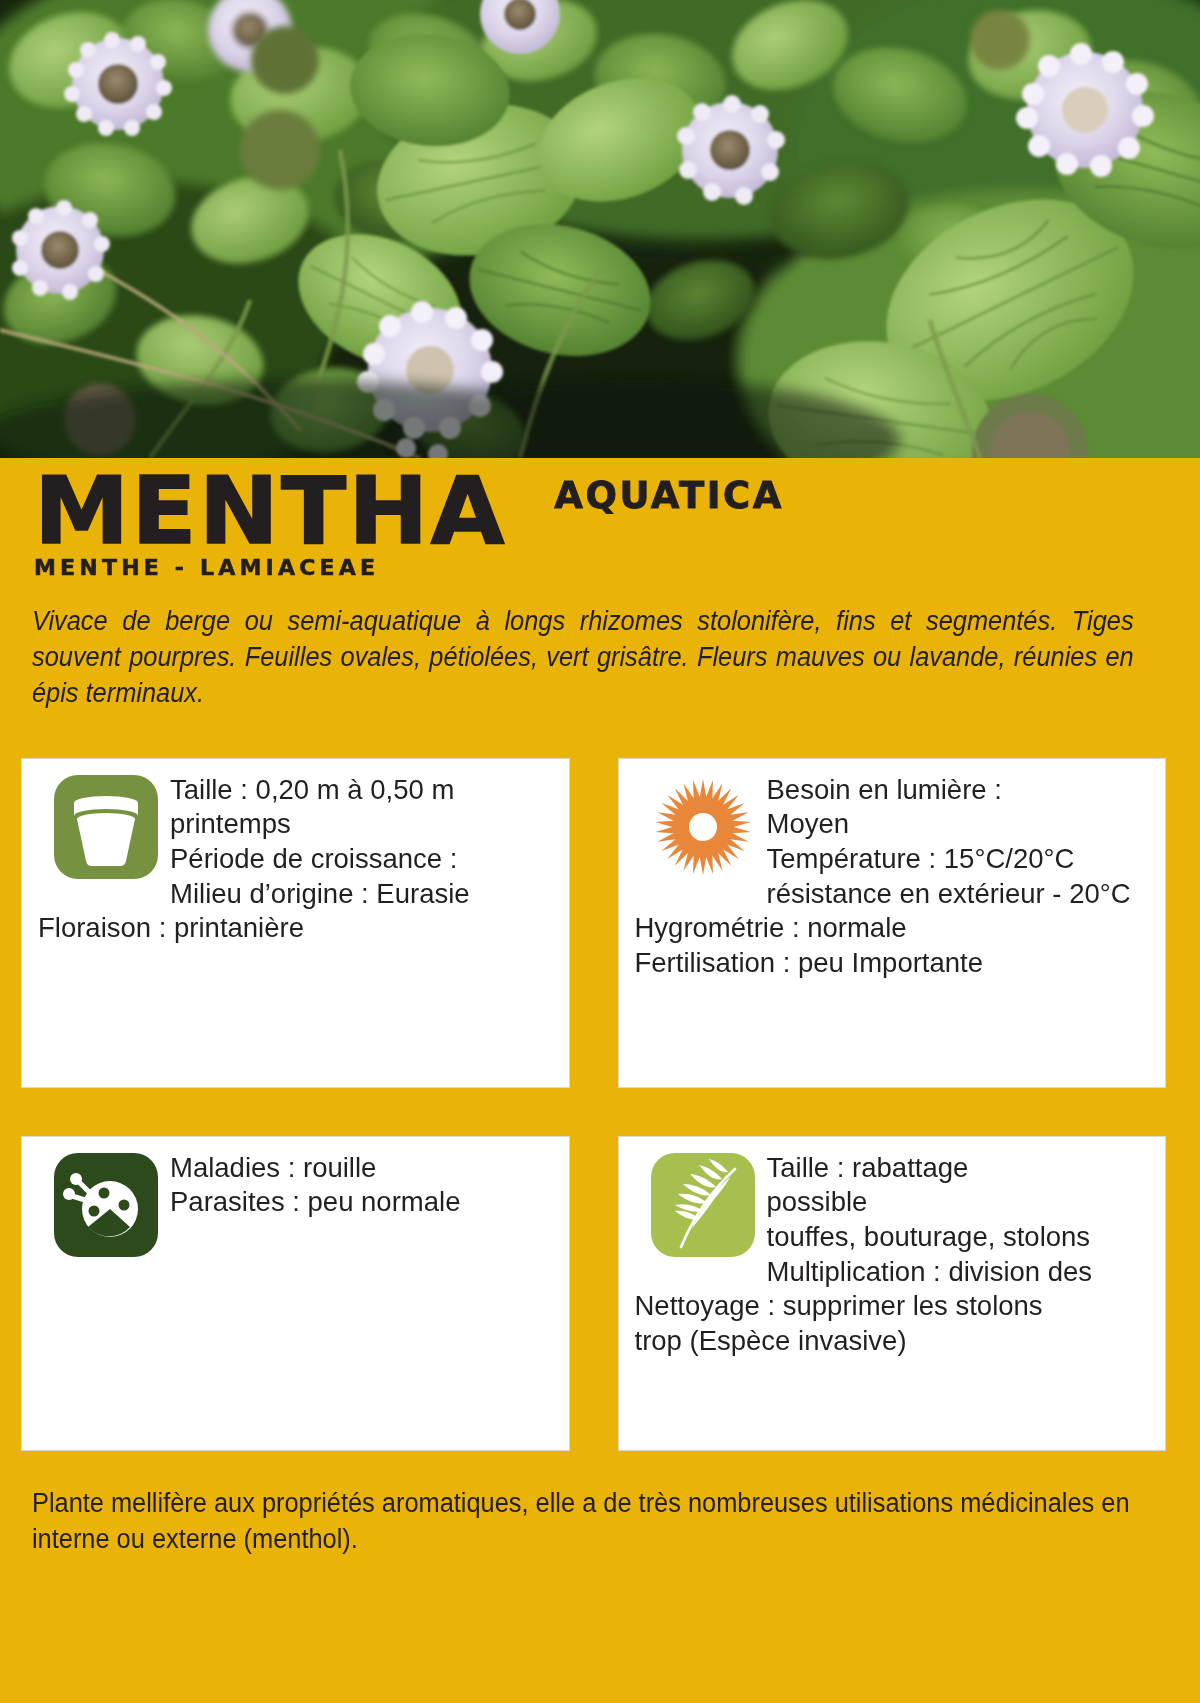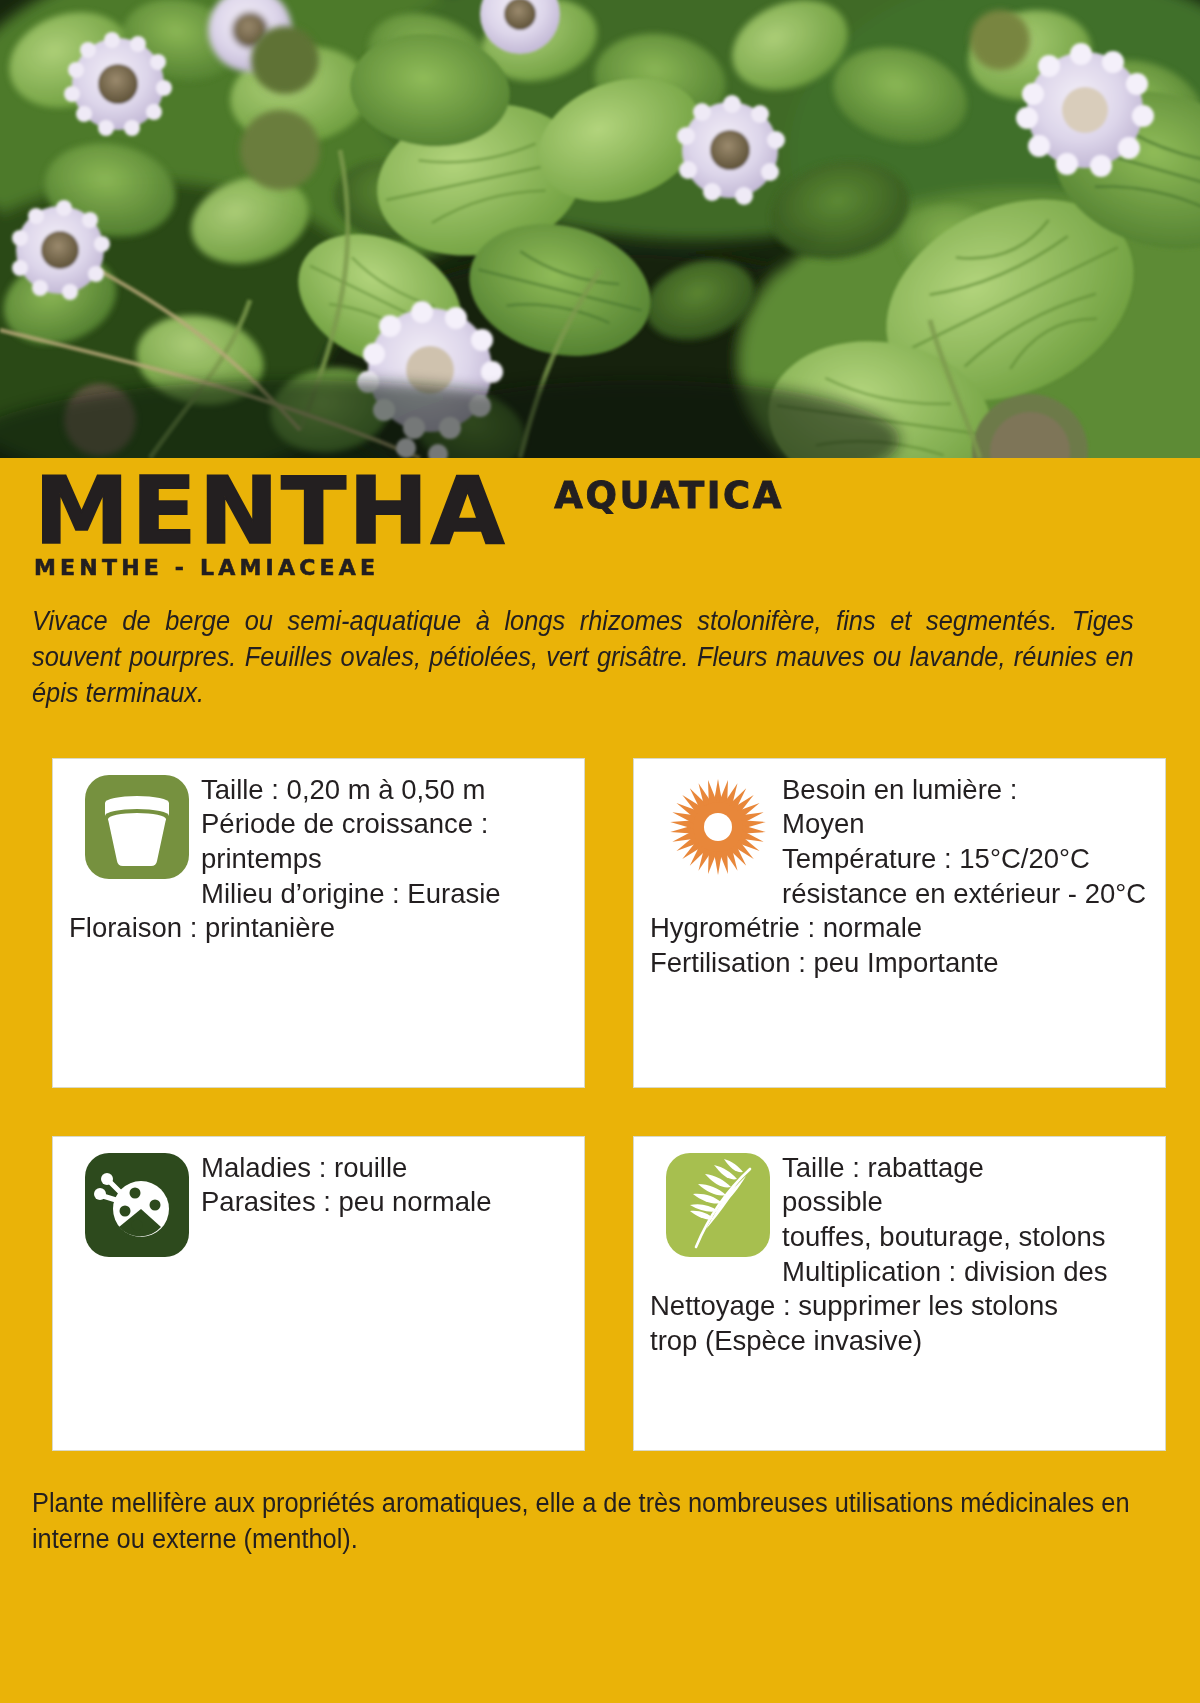"Taille : 0,20 m à" .grid { margin: 46px 34px 0 52px -> 46px 34px 0 21px }
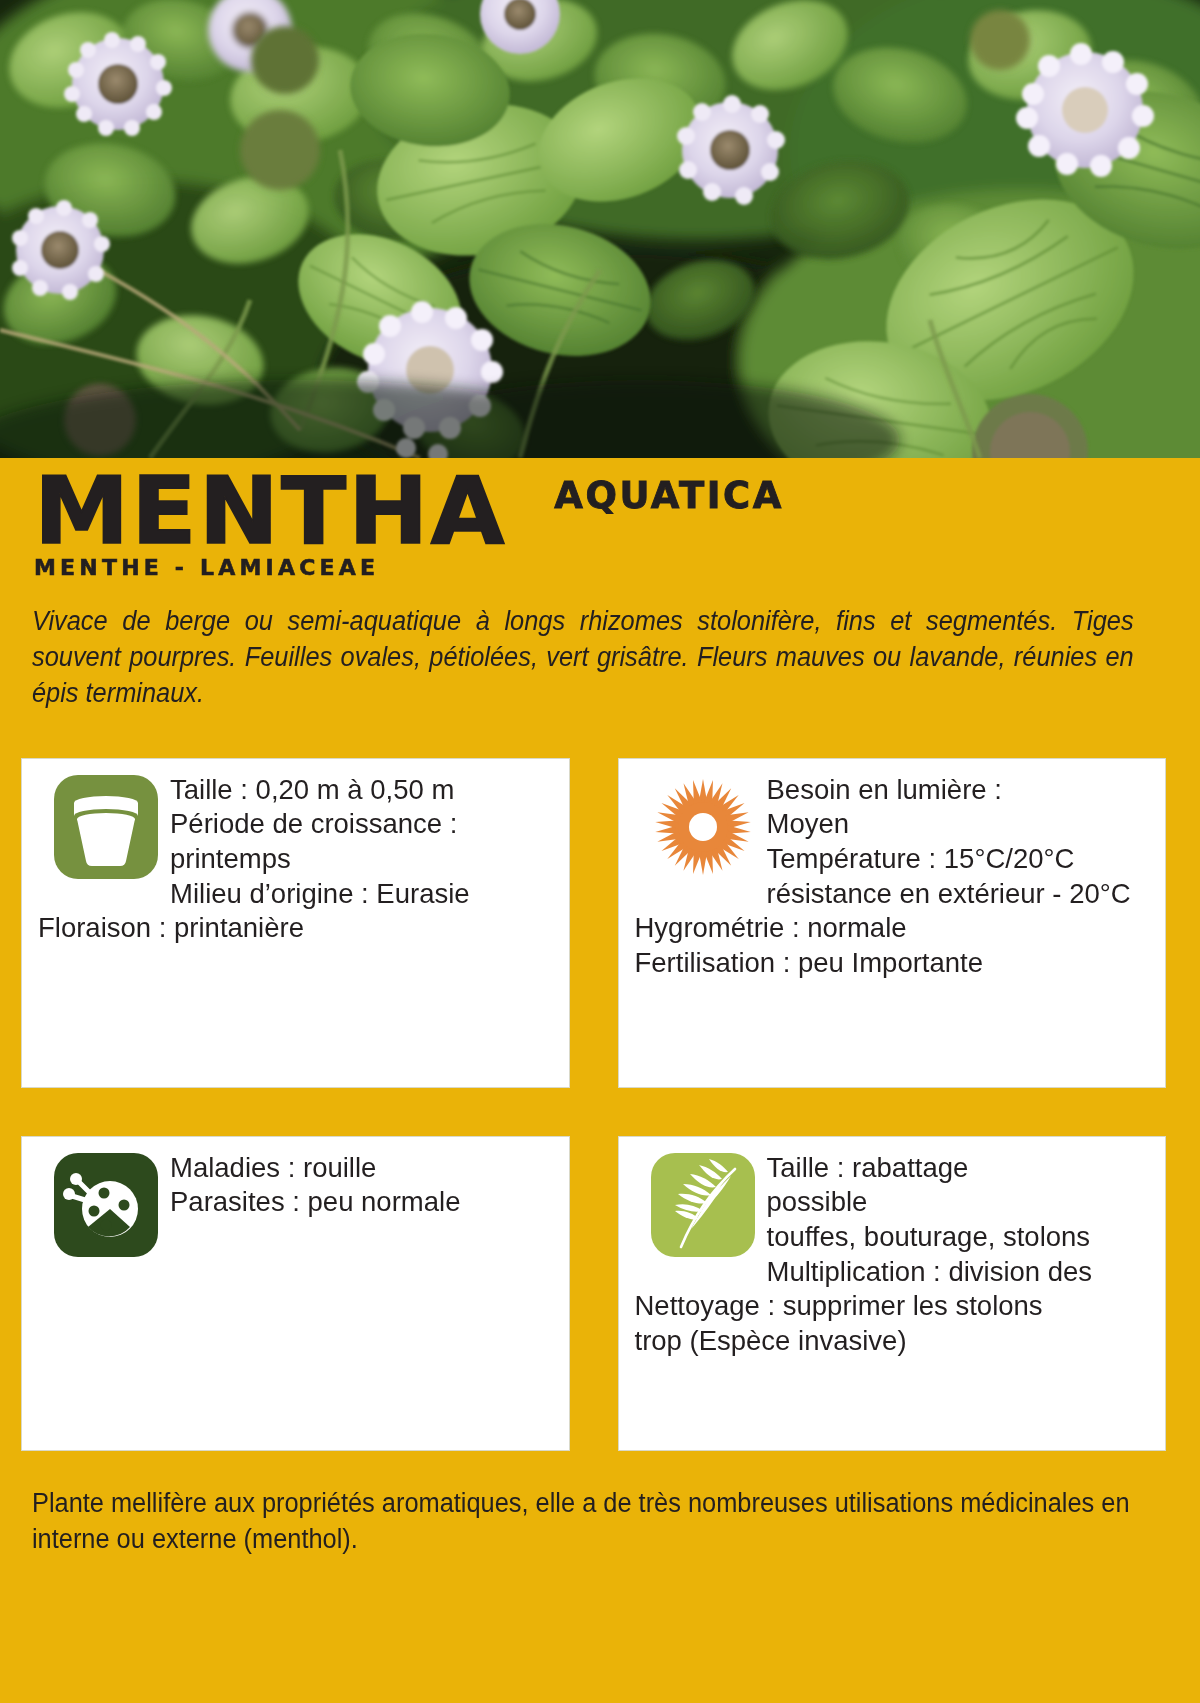"Période de croissance :" span.ln { order: before "printemps" -> after "printemps" }
